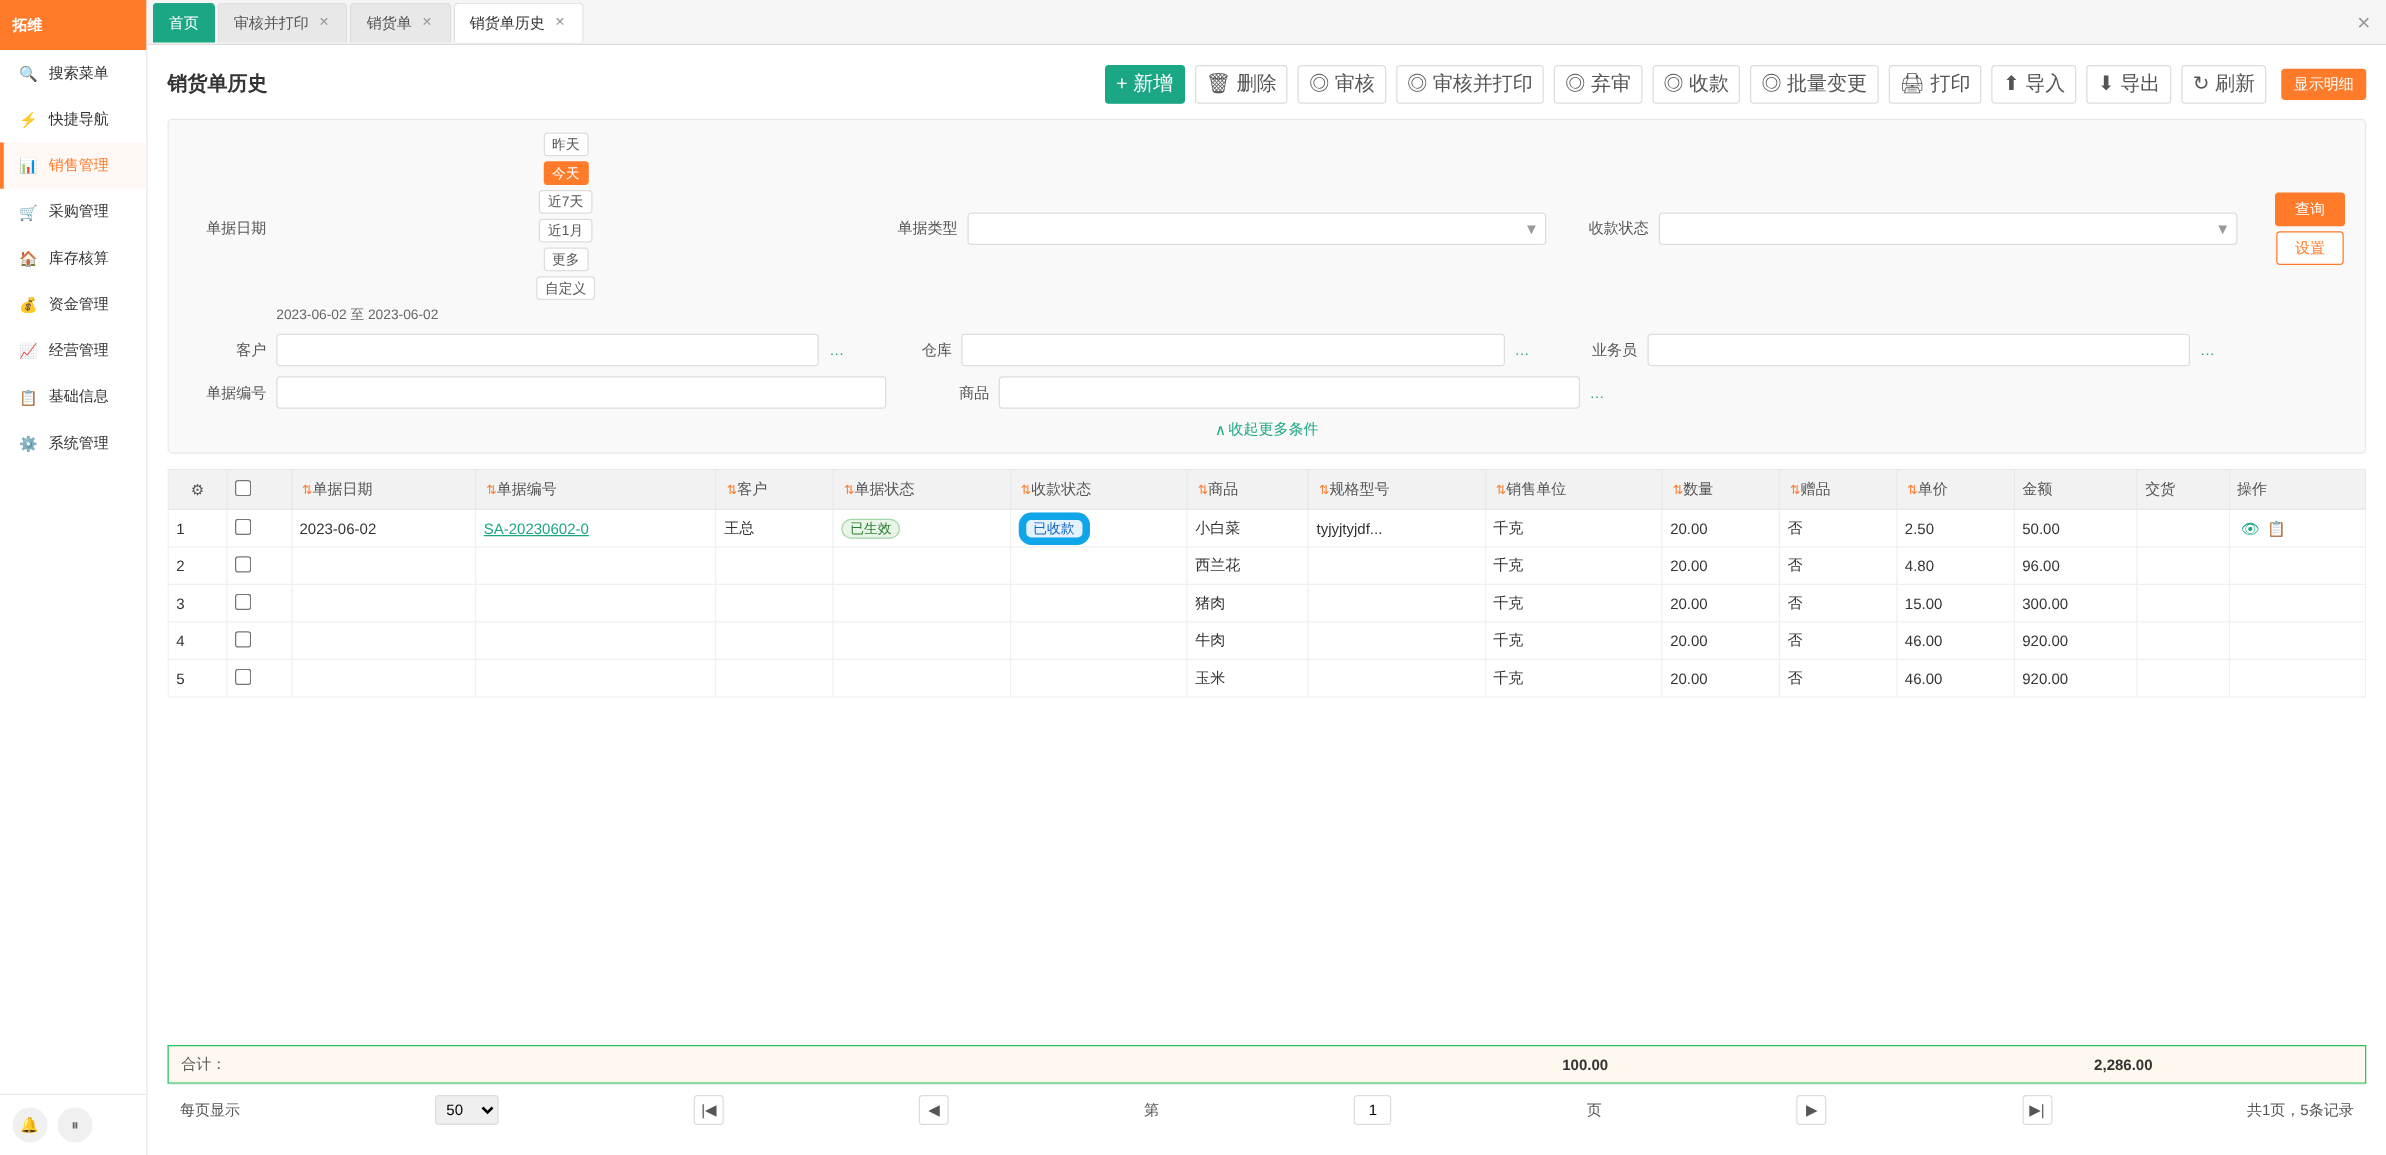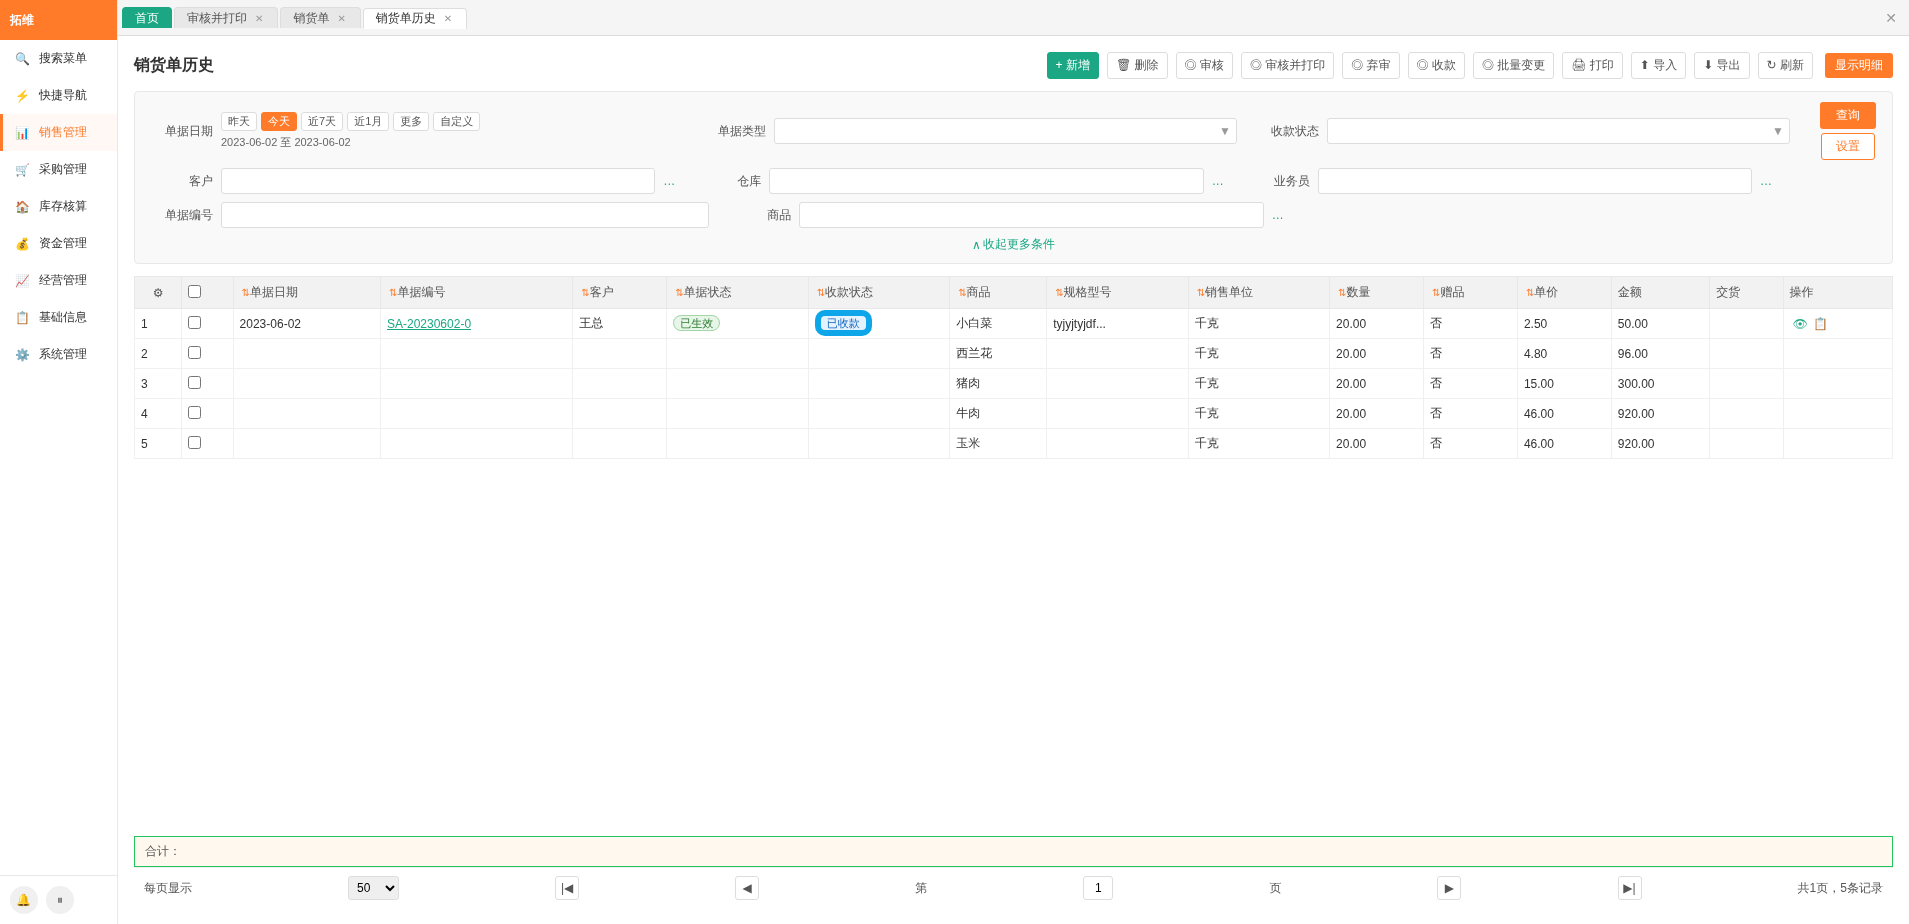"首页" .tab { height: 21px -> 32px }
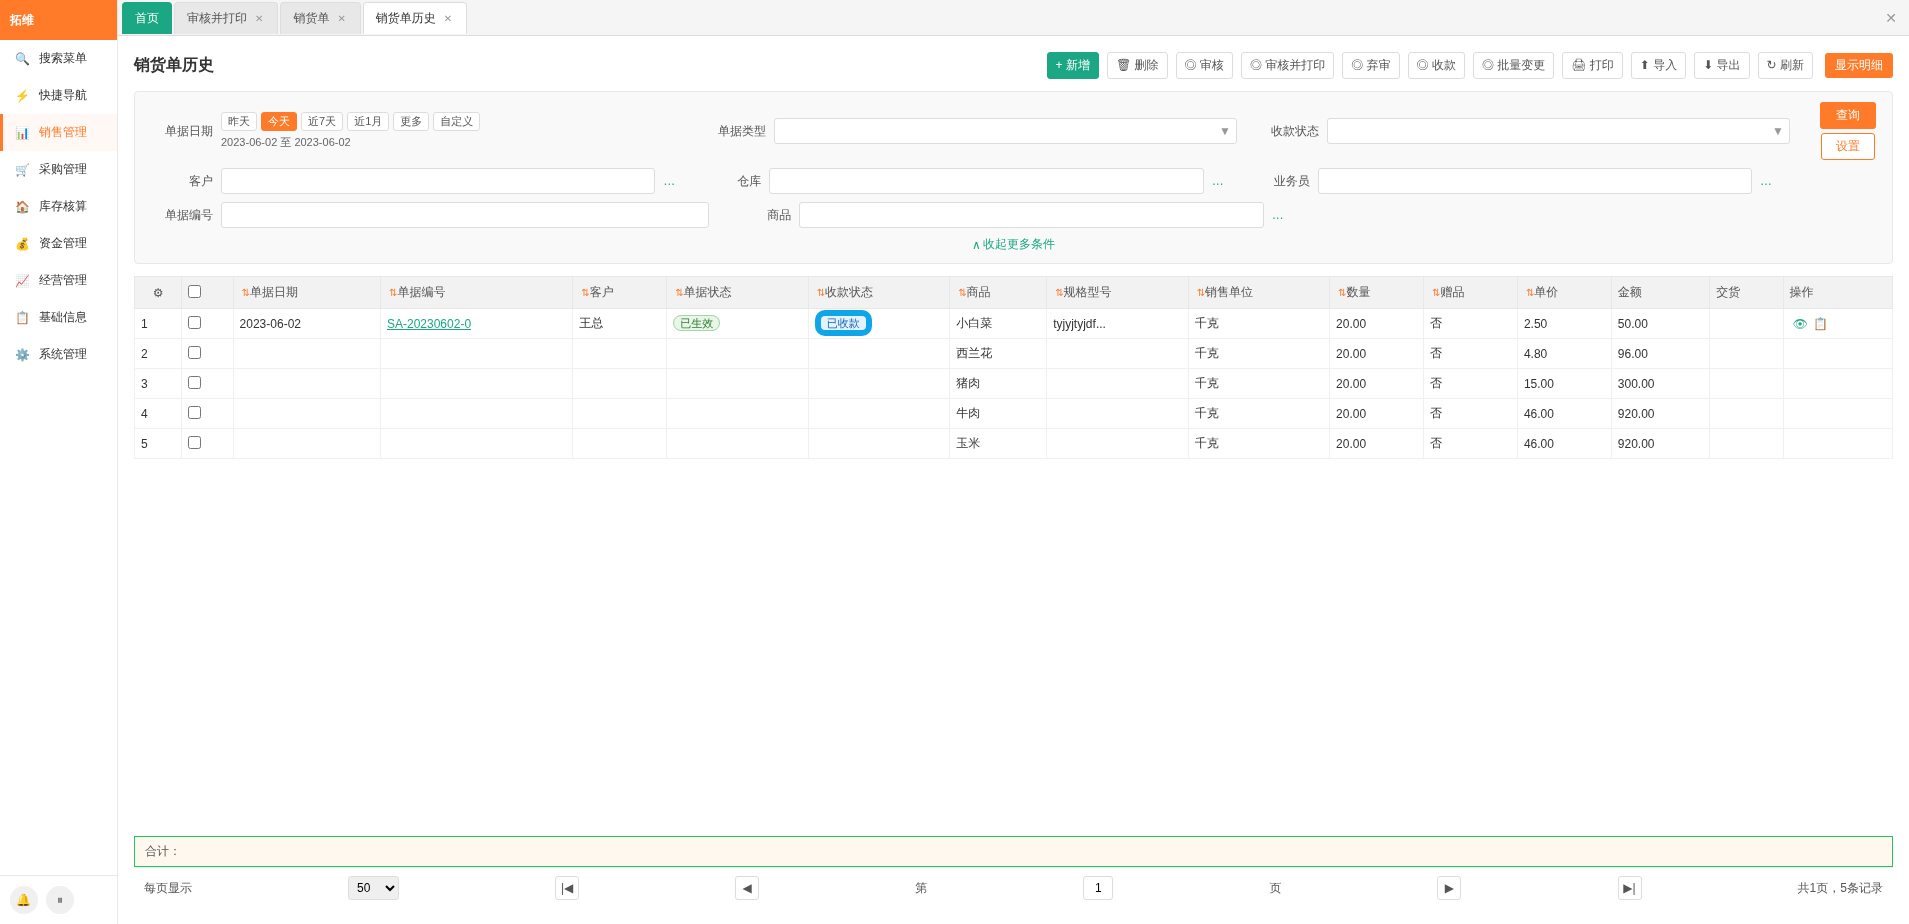"+ 新增" .toolbar-btn { font-size: 12px -> 16px }
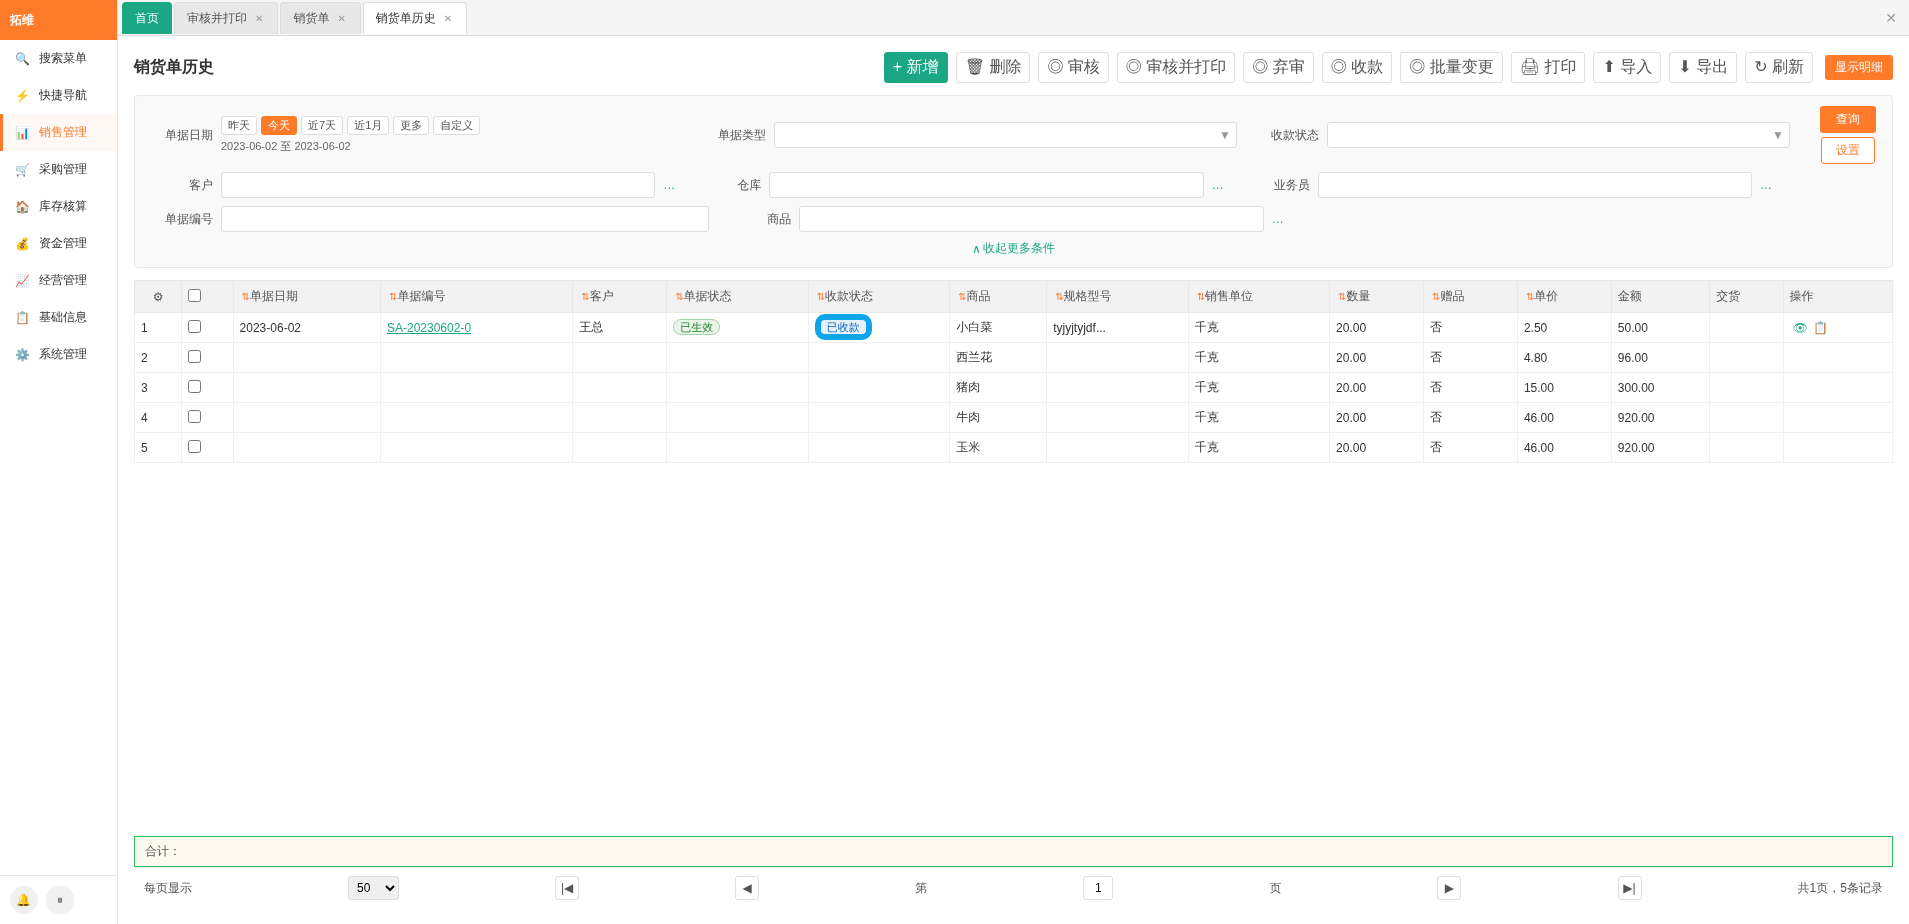"昨天" .date-tabs { flex-direction: none -> column }
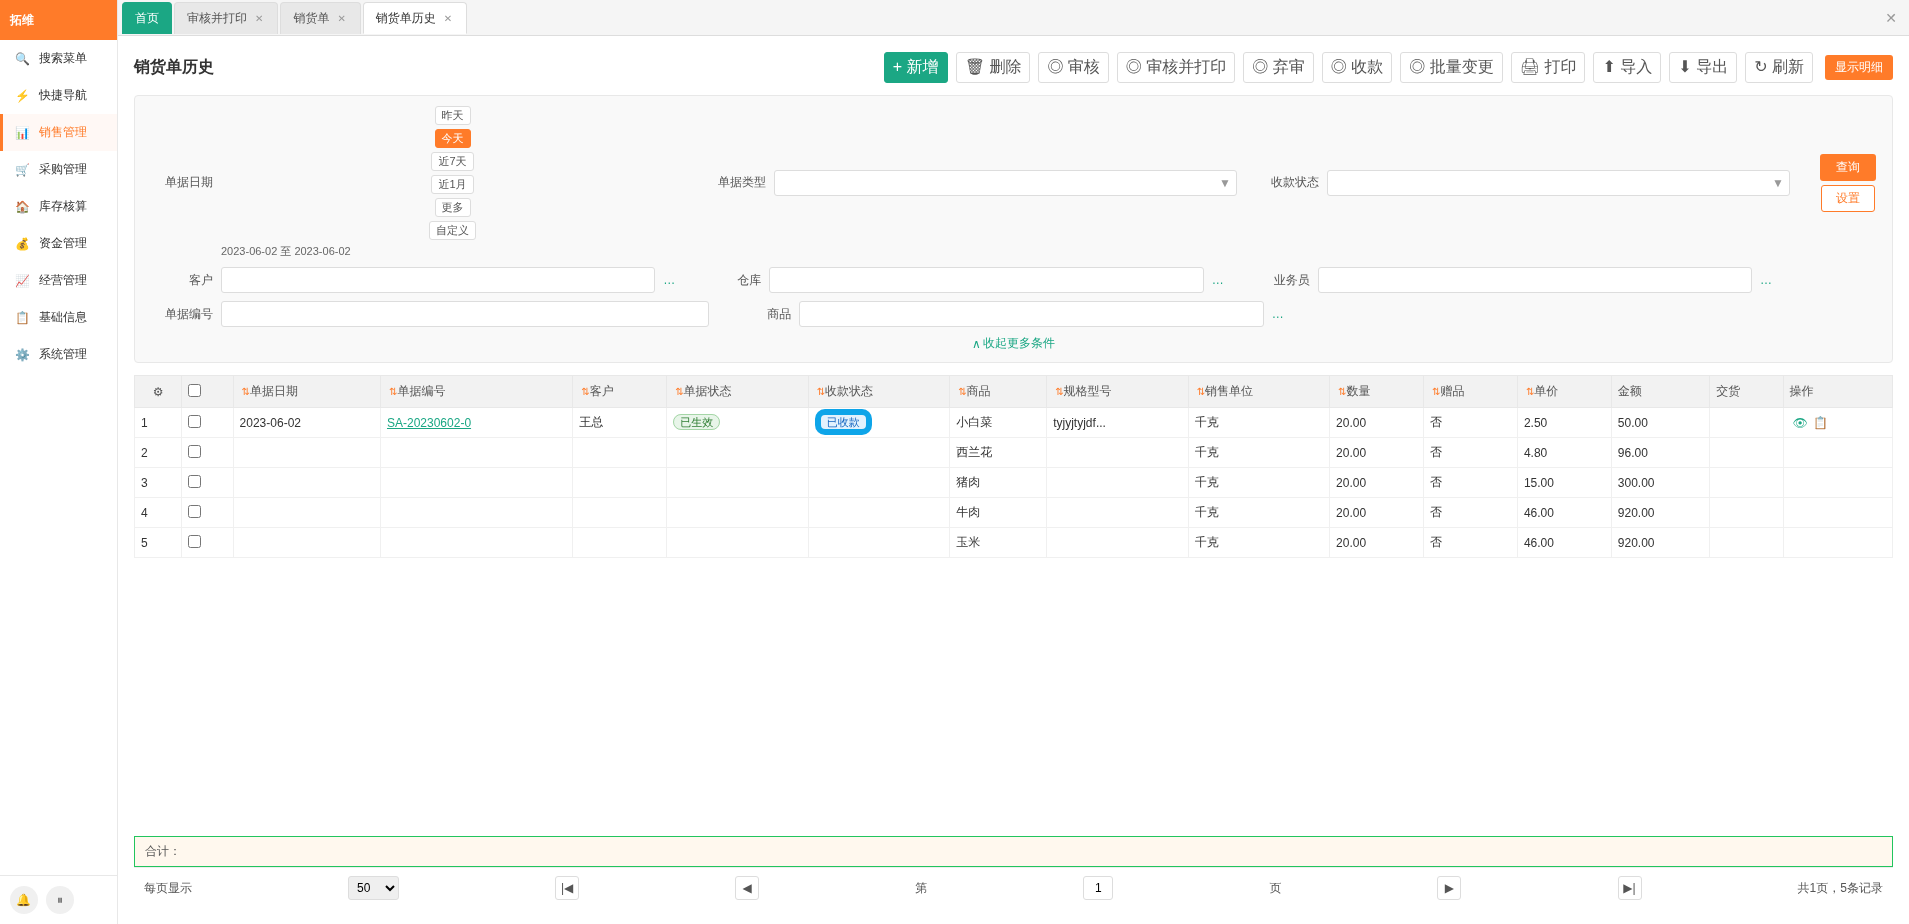"100.00" div.footer-total { html: none -> <div> <span></span> <span>100.00</span> <span></span> <span>2,286.00</span> </div> }
